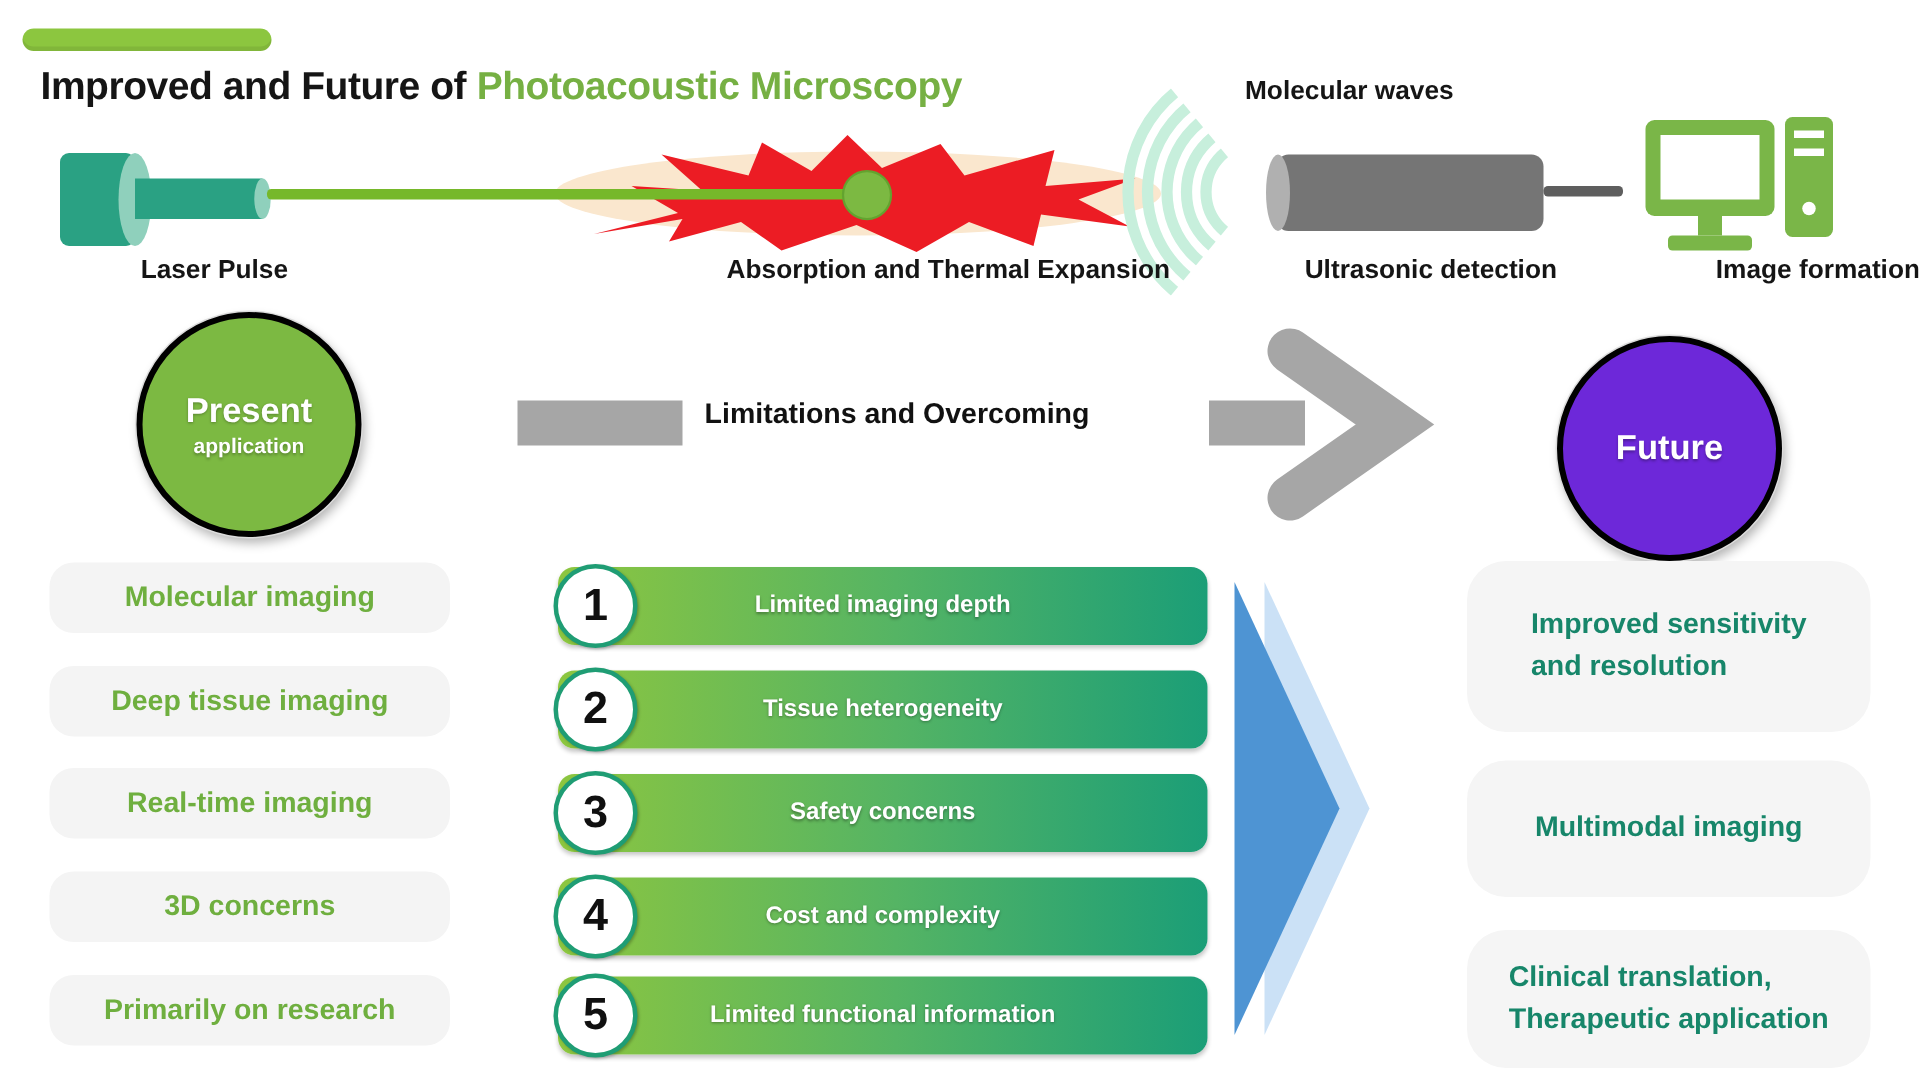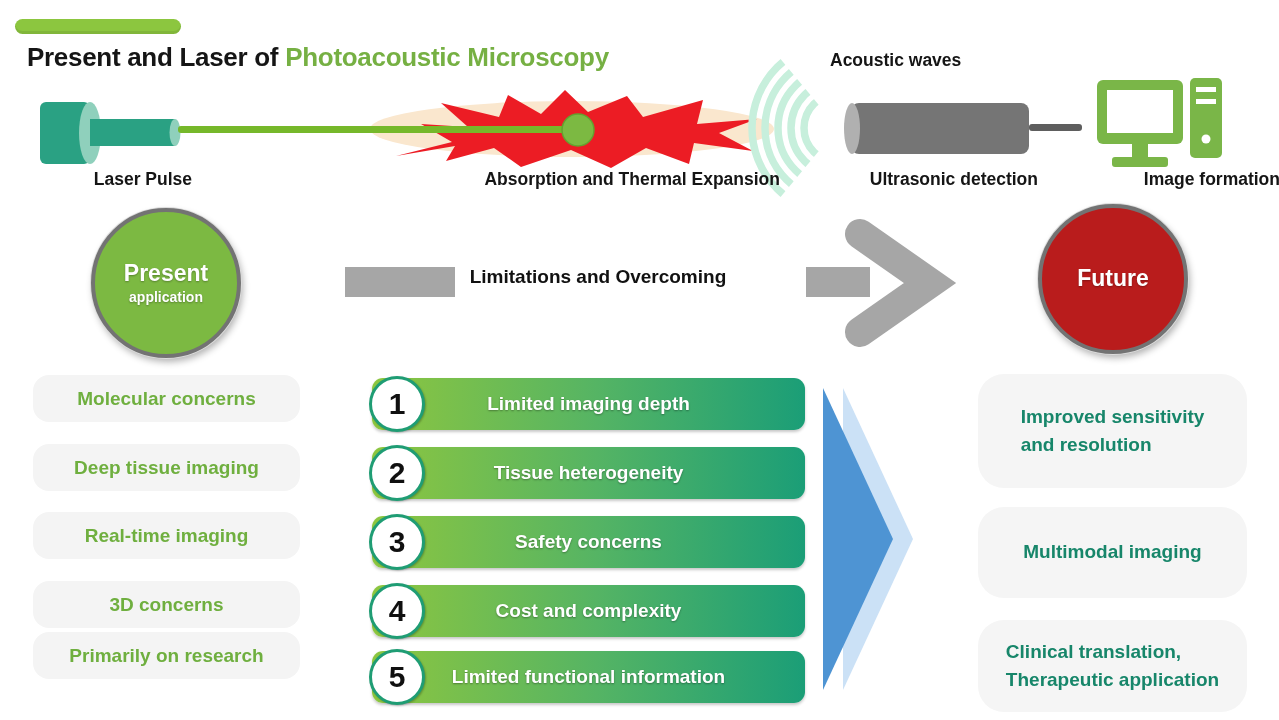"Present and Laser of" span { text: Present and Laser -> Improved and Future }
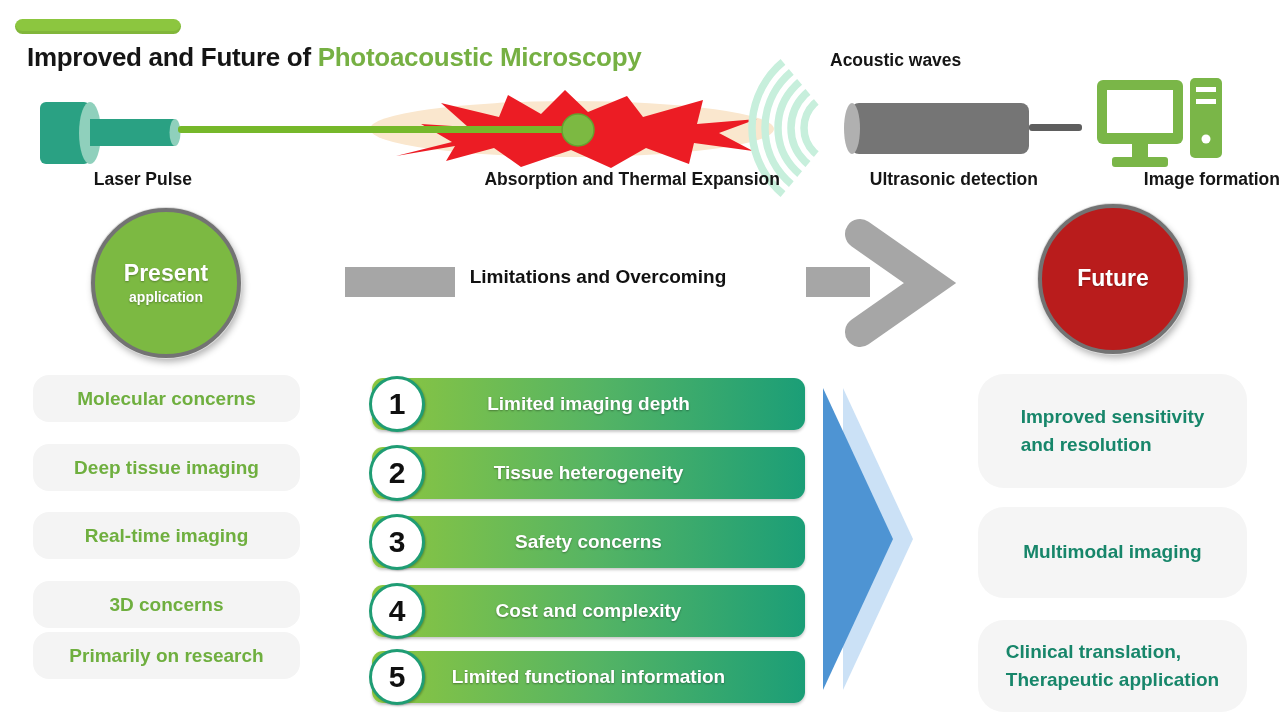"Acoustic waves" div.abs { text: Acoustic -> Molecular }
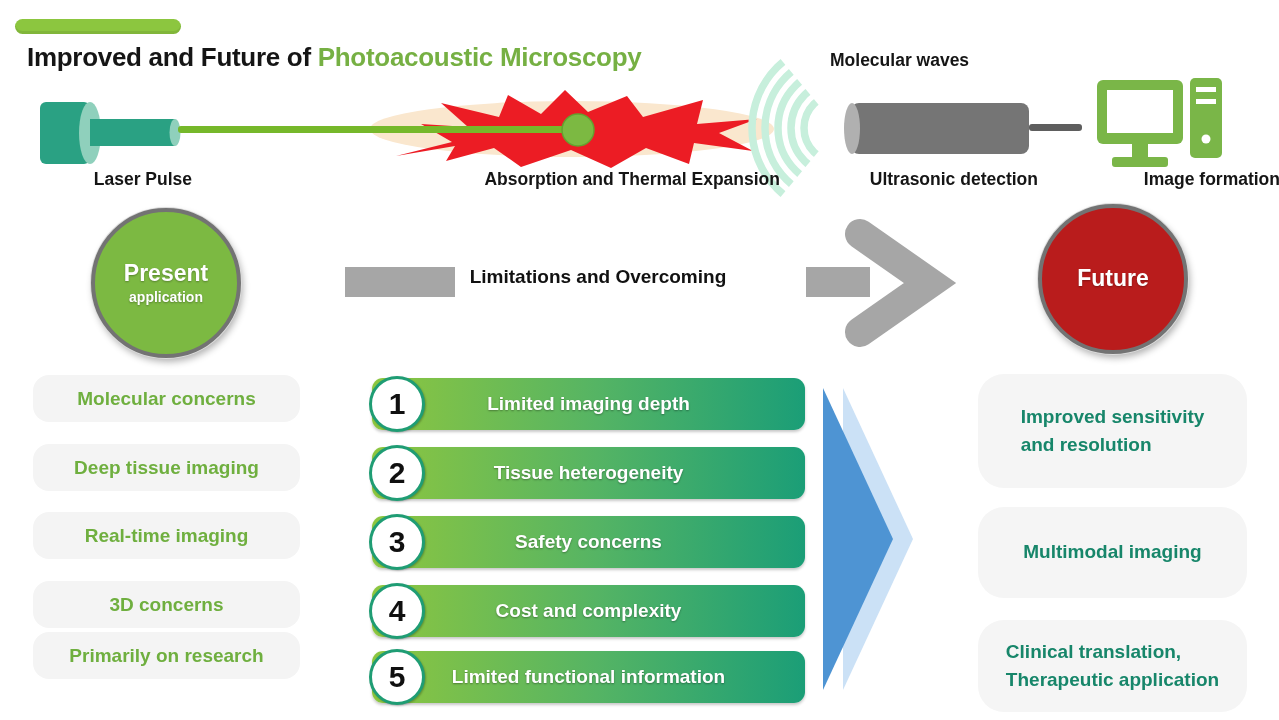"Present" .circle { border: 4px solid #737373 -> 4px solid #000000 }
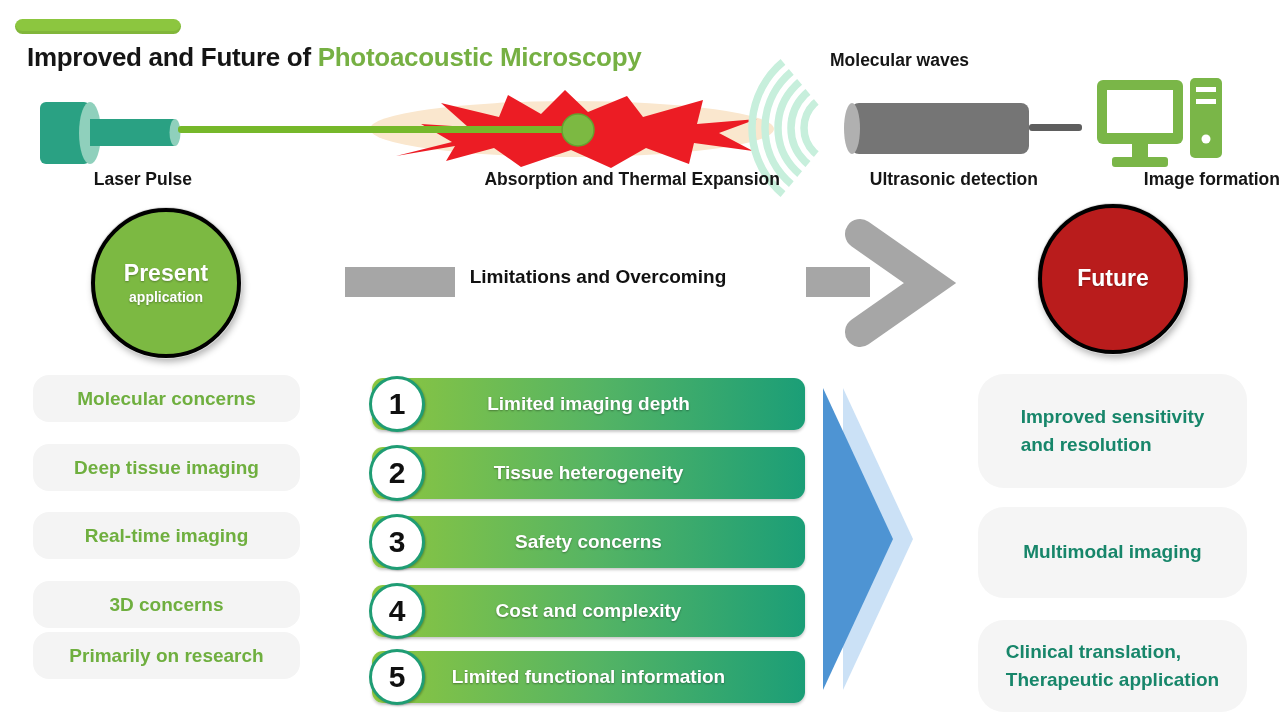"Future" .future-circle { background: #b91c1c -> #6d28d9; top: 204px -> 224px }
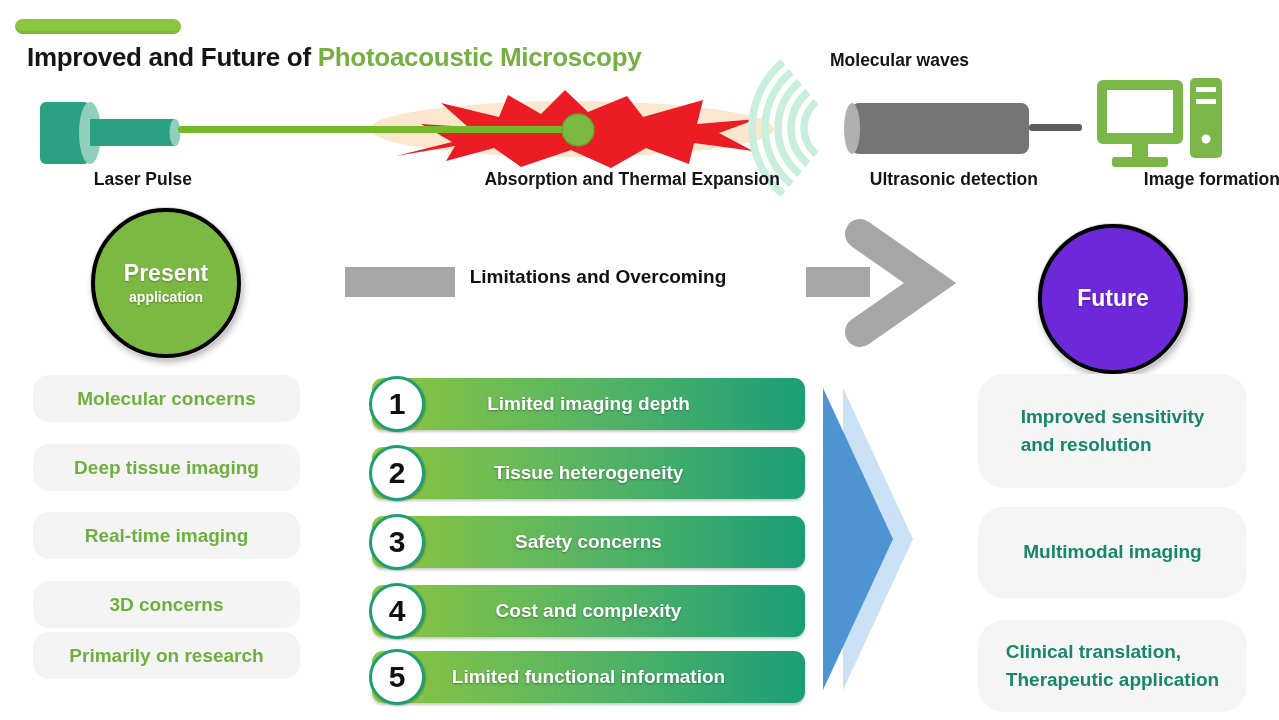"Molecular concerns" div.abs { text: concerns -> imaging }
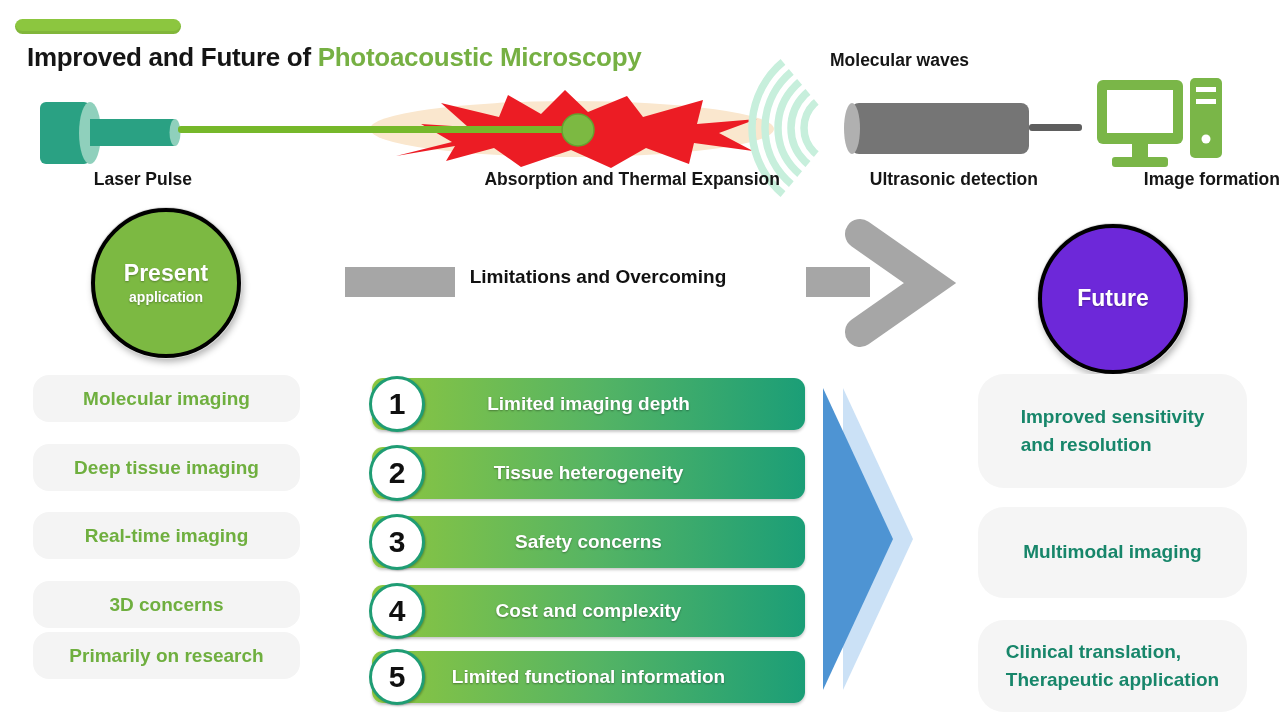"Limited imaging depth" .lim-bar { font-size: 19px -> 16px }
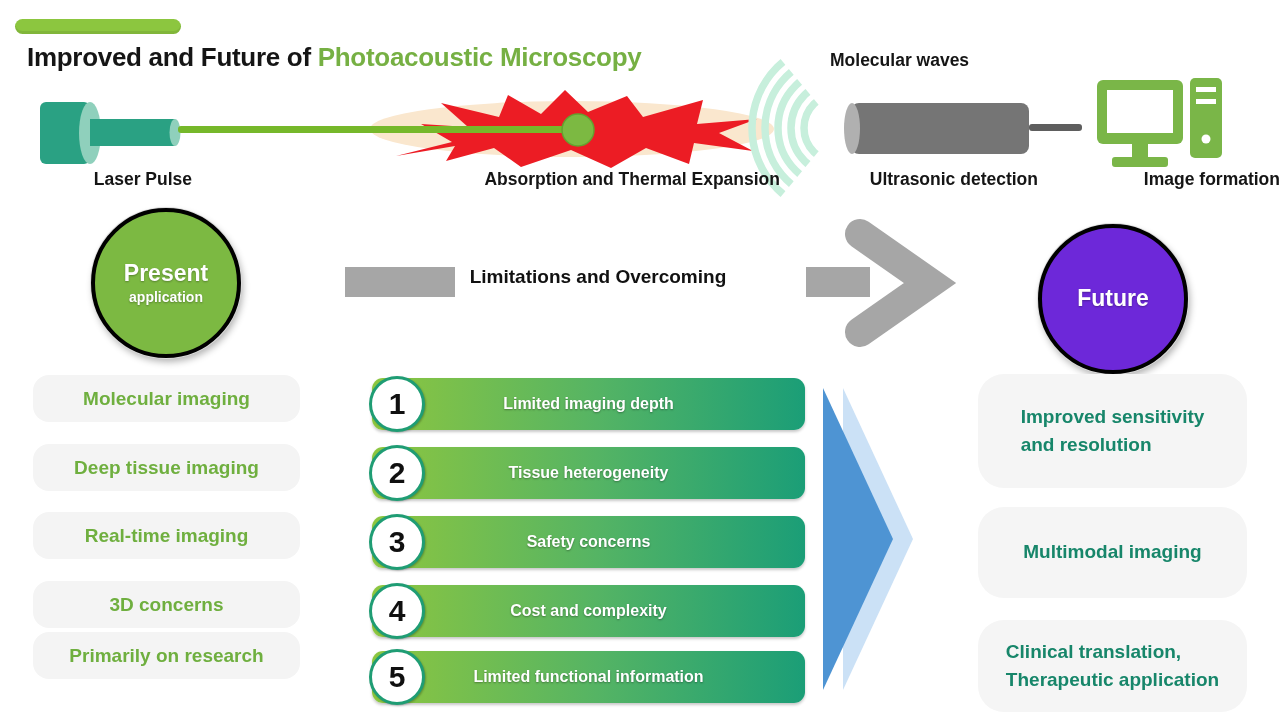"Primarily on research" div.abs { top: 632px -> 650px }
